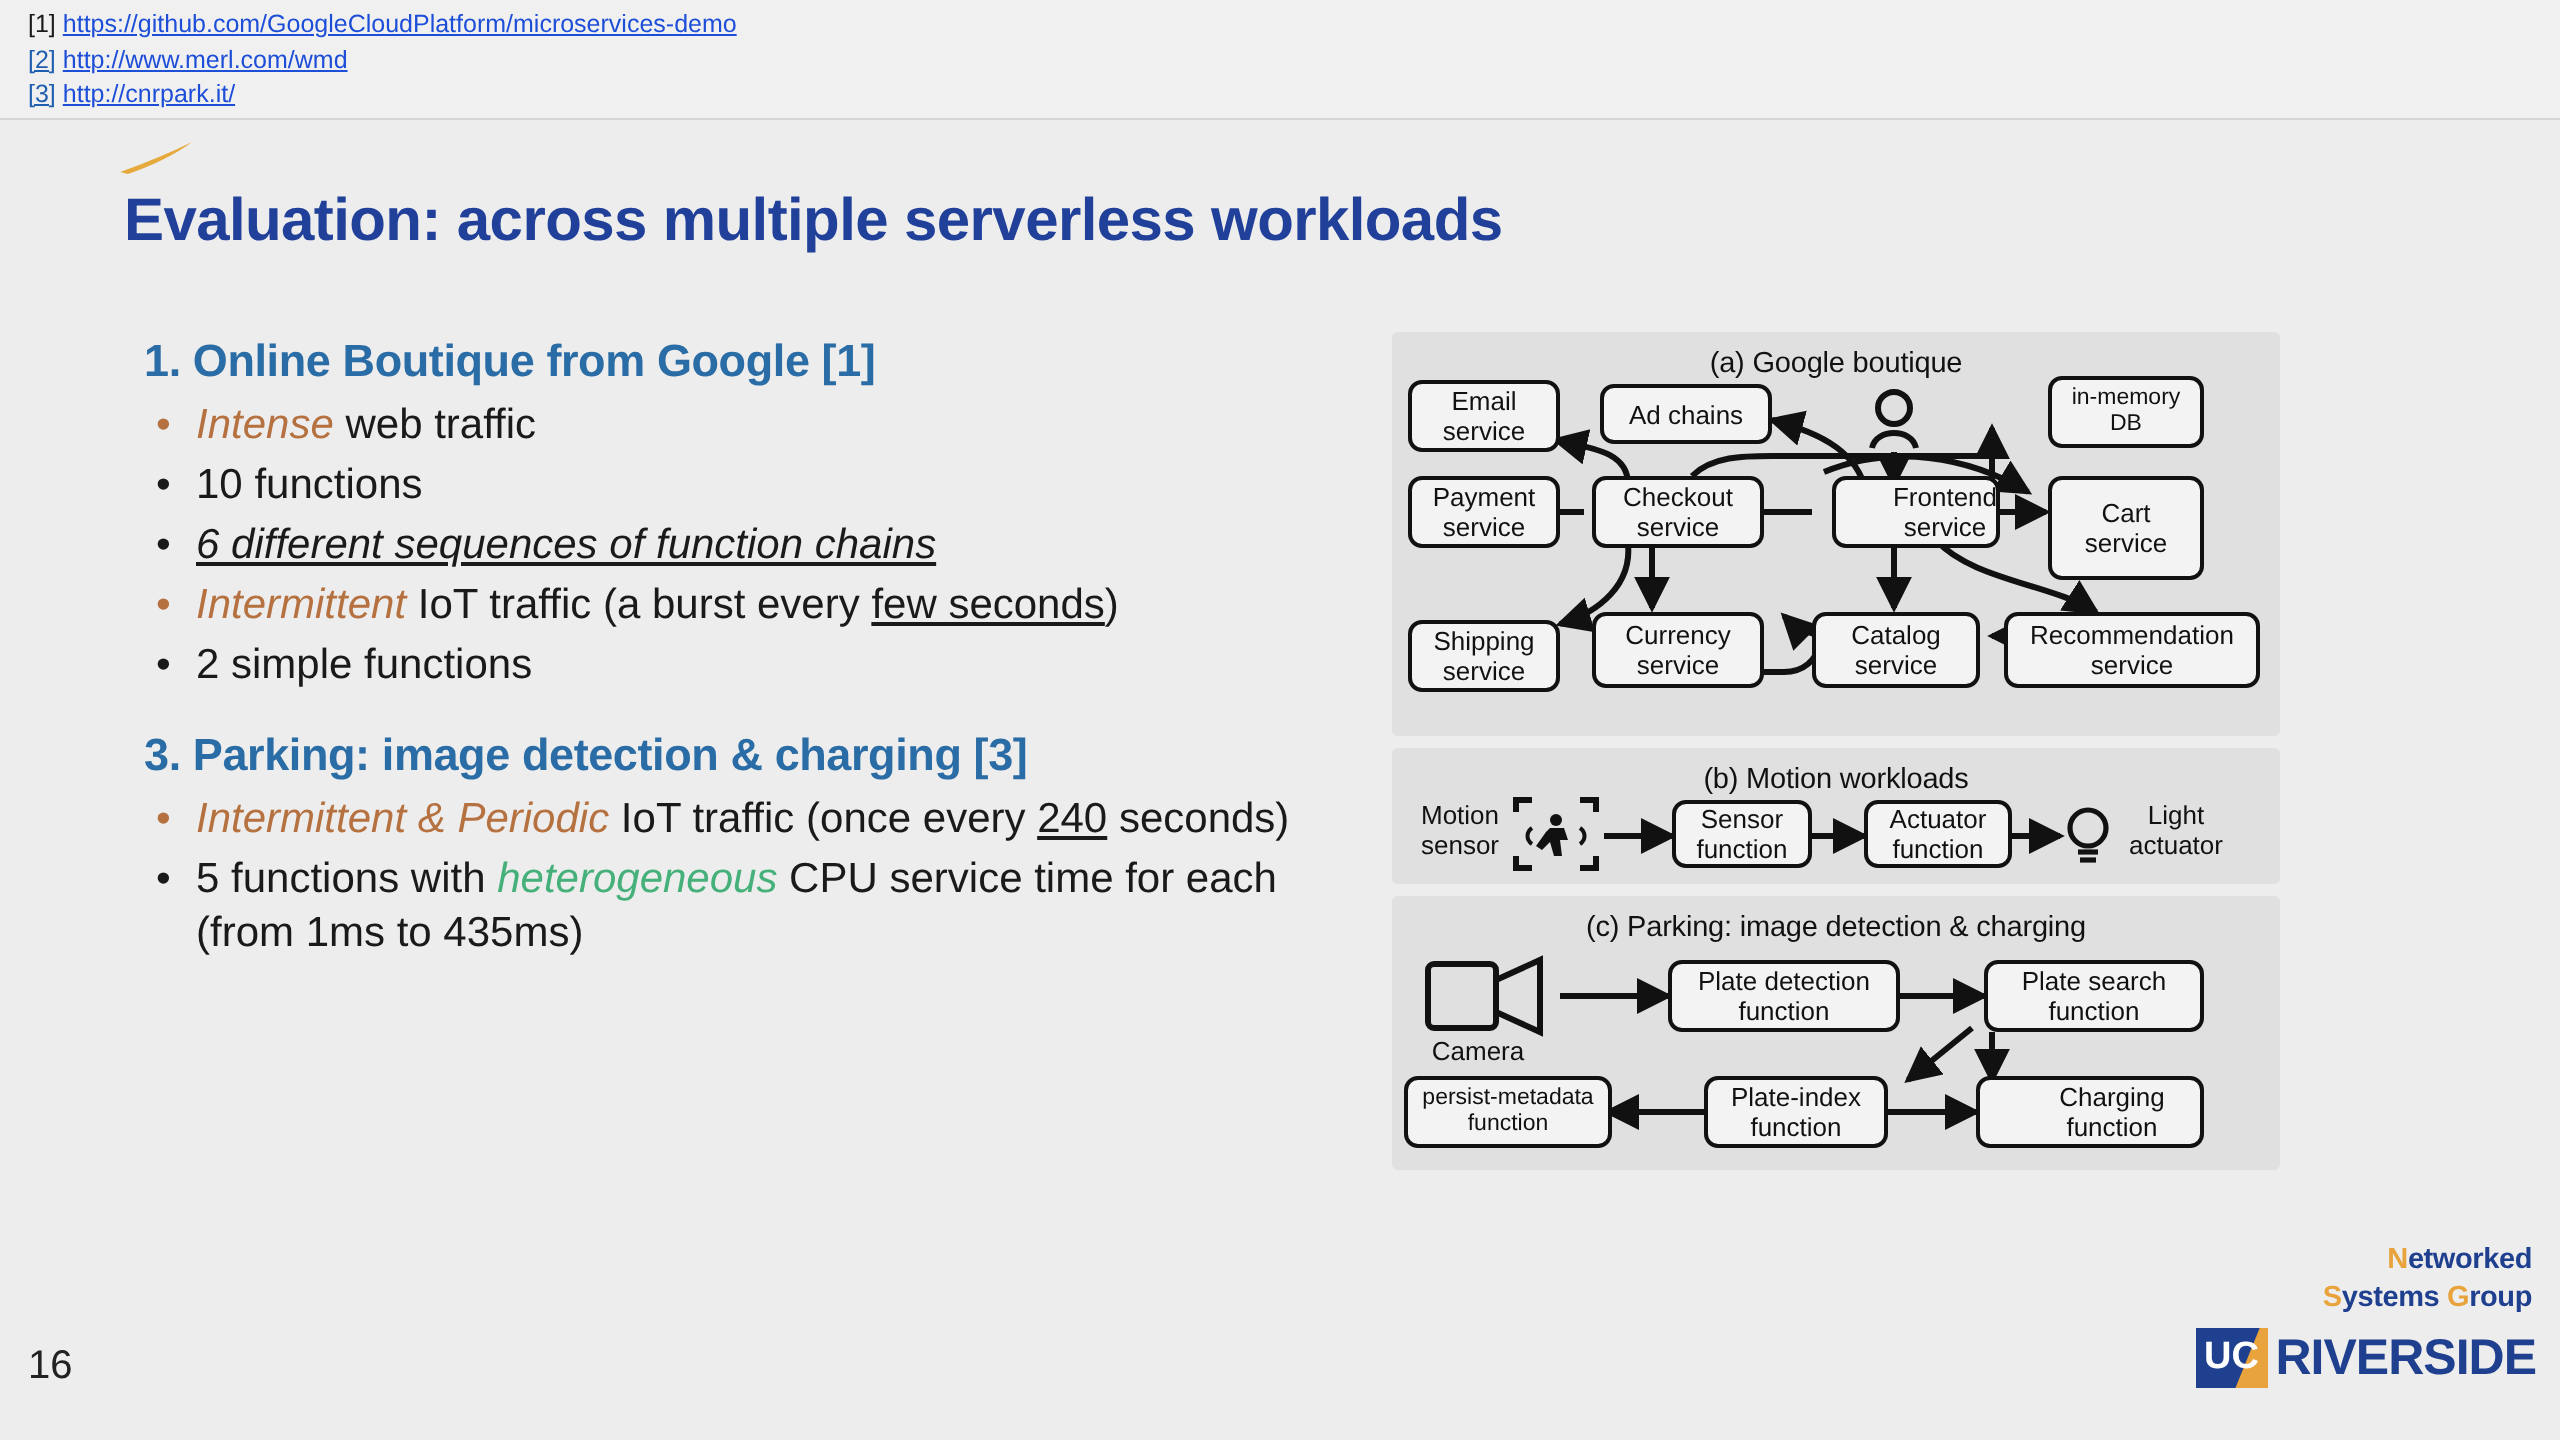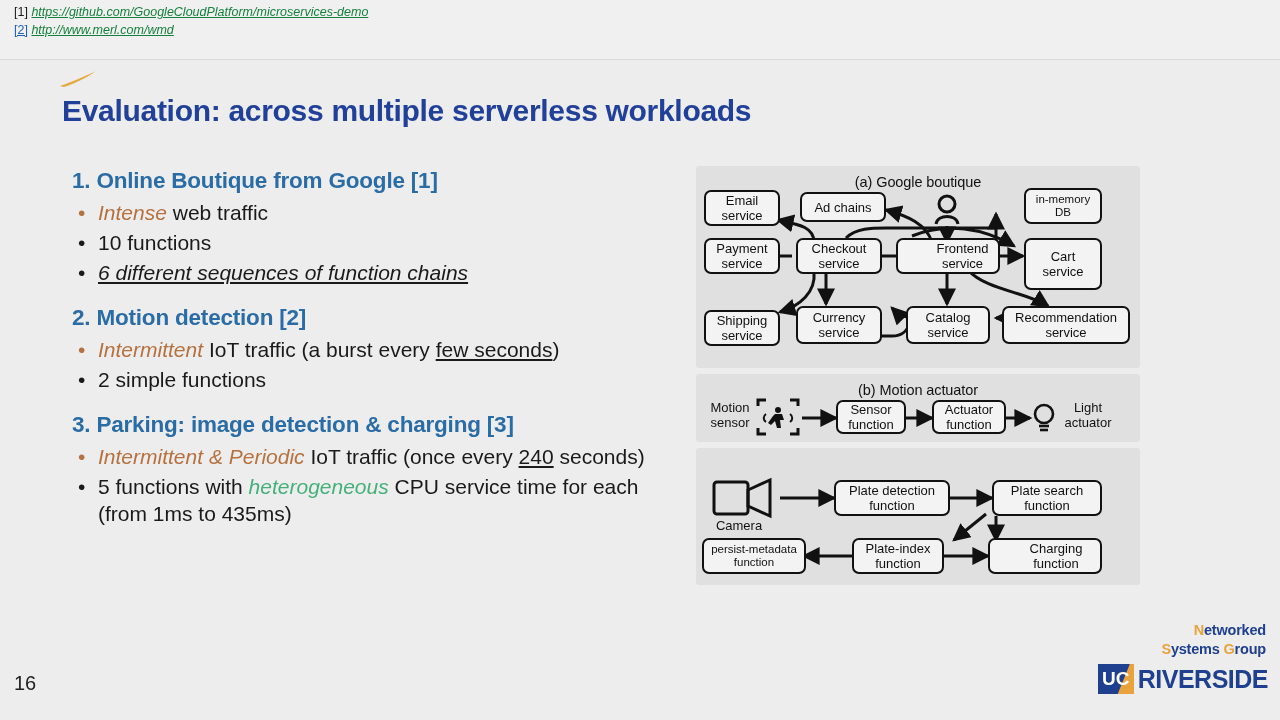"https://github.com/GoogleCloudPlatform/m" .ref-link { color: #15803d -> #1d4ed8; font-style: italic -> none }
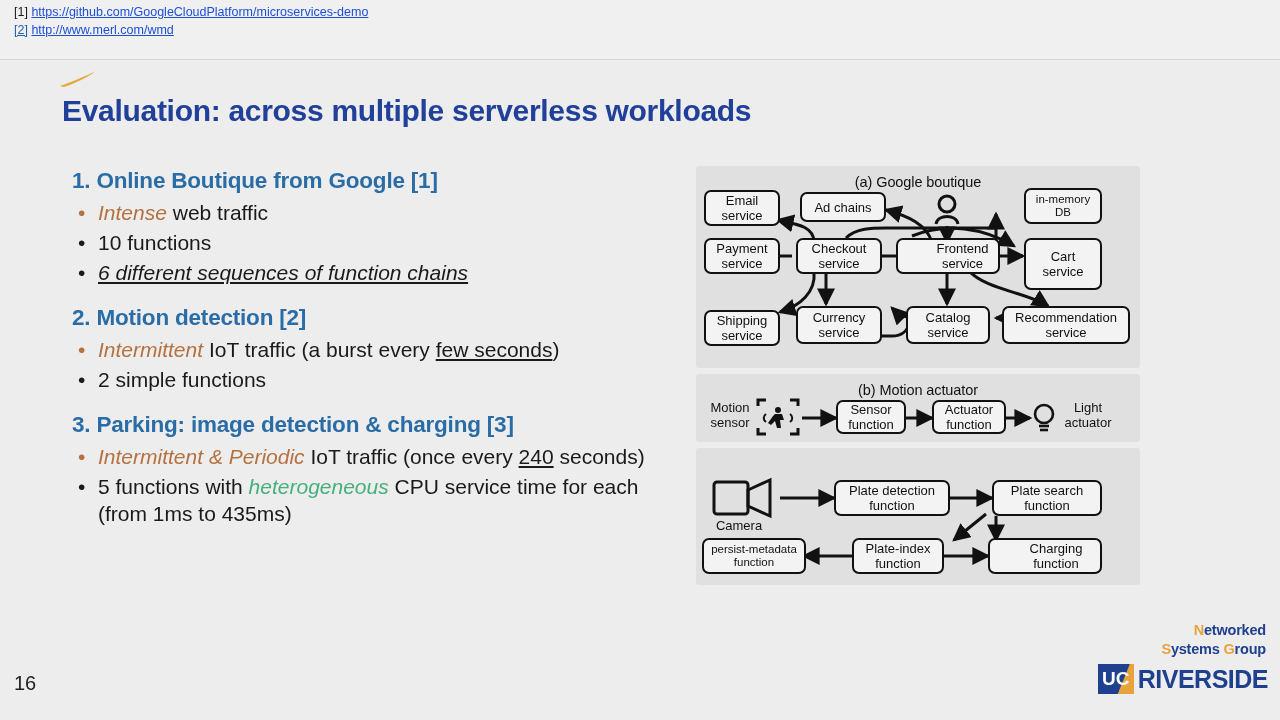"[3] http://cnrpark.it/" div.ref-line { html: none -> <div> <span>[3]</span> <a>http://cnrpark.it/</a> </div> }
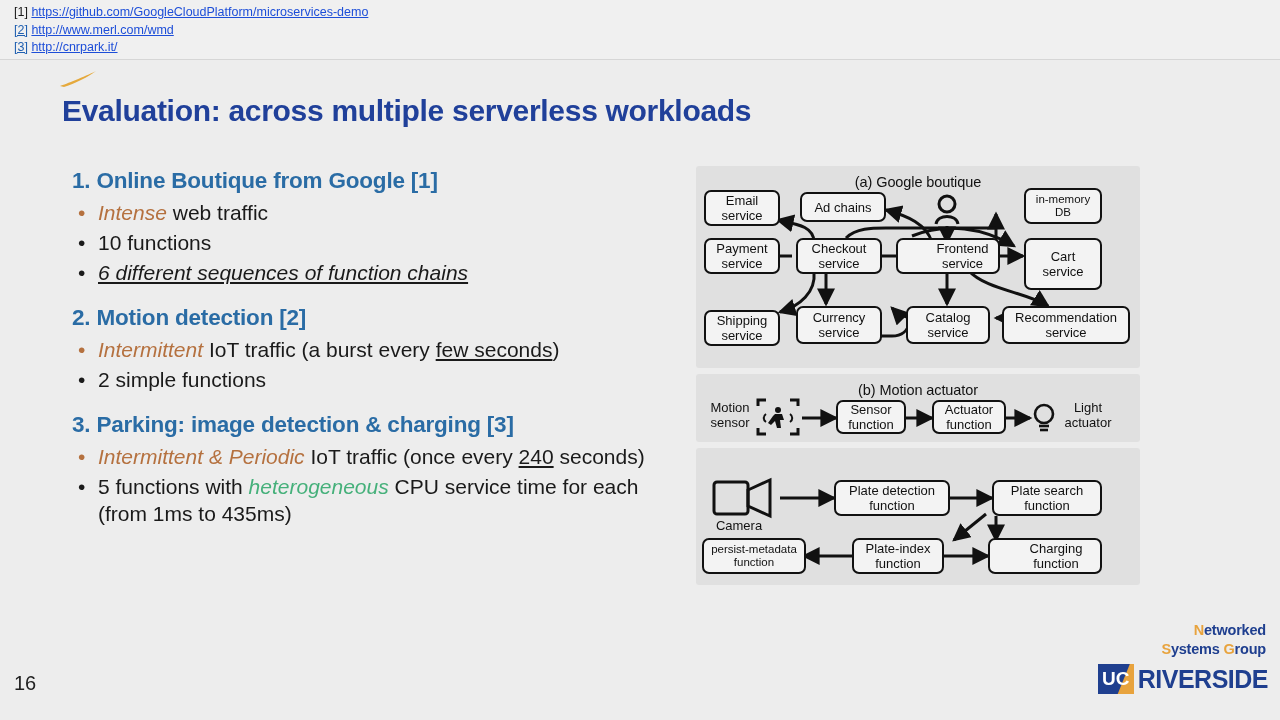"Frontend" div.node { left: 200px -> 220px; width: 104px -> 84px }
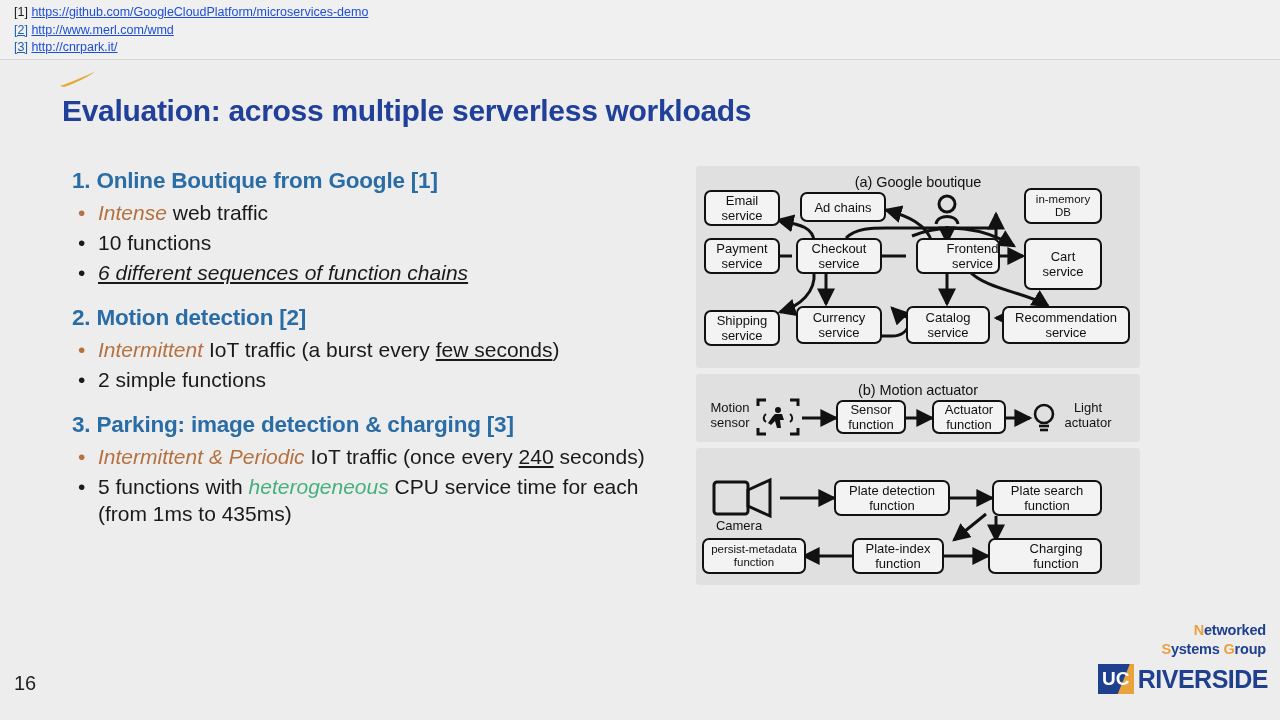"2. Motion detection [2]" div.h-item { html: <div>2. Motion detection [2]</div> -> none }
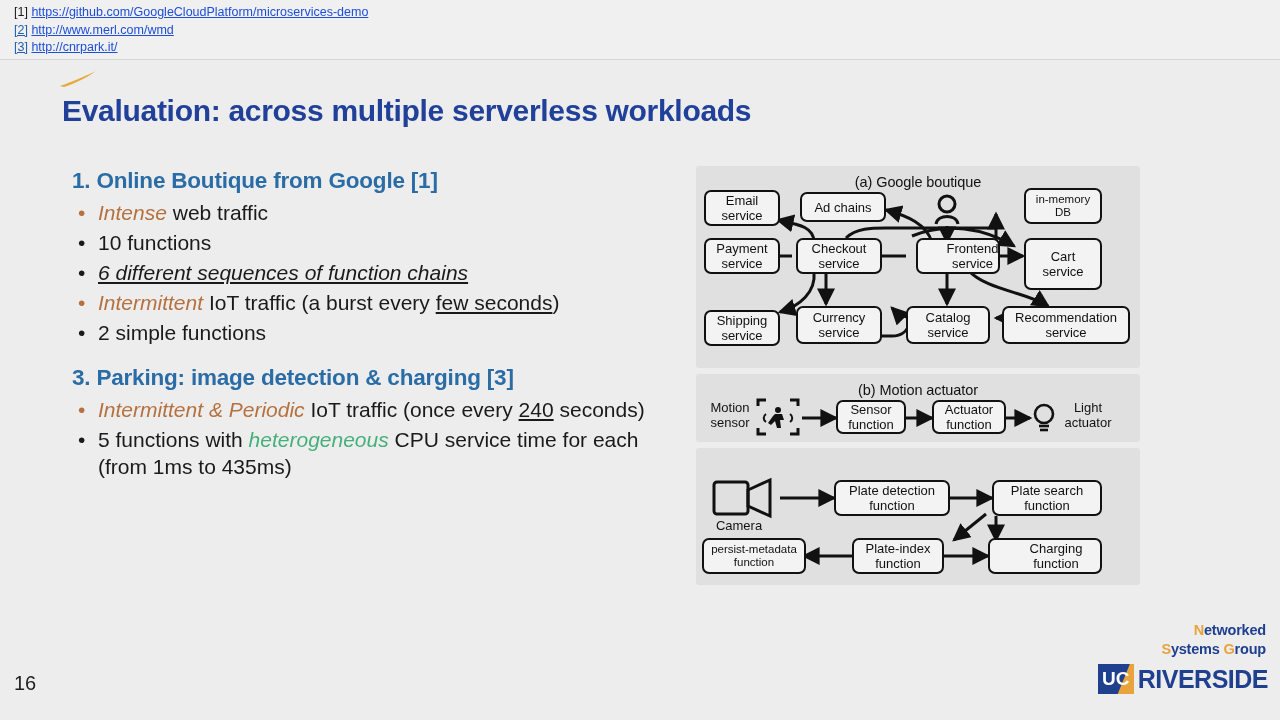"(b) Motion actuator" div.panel-title { text: actuator -> workloads }
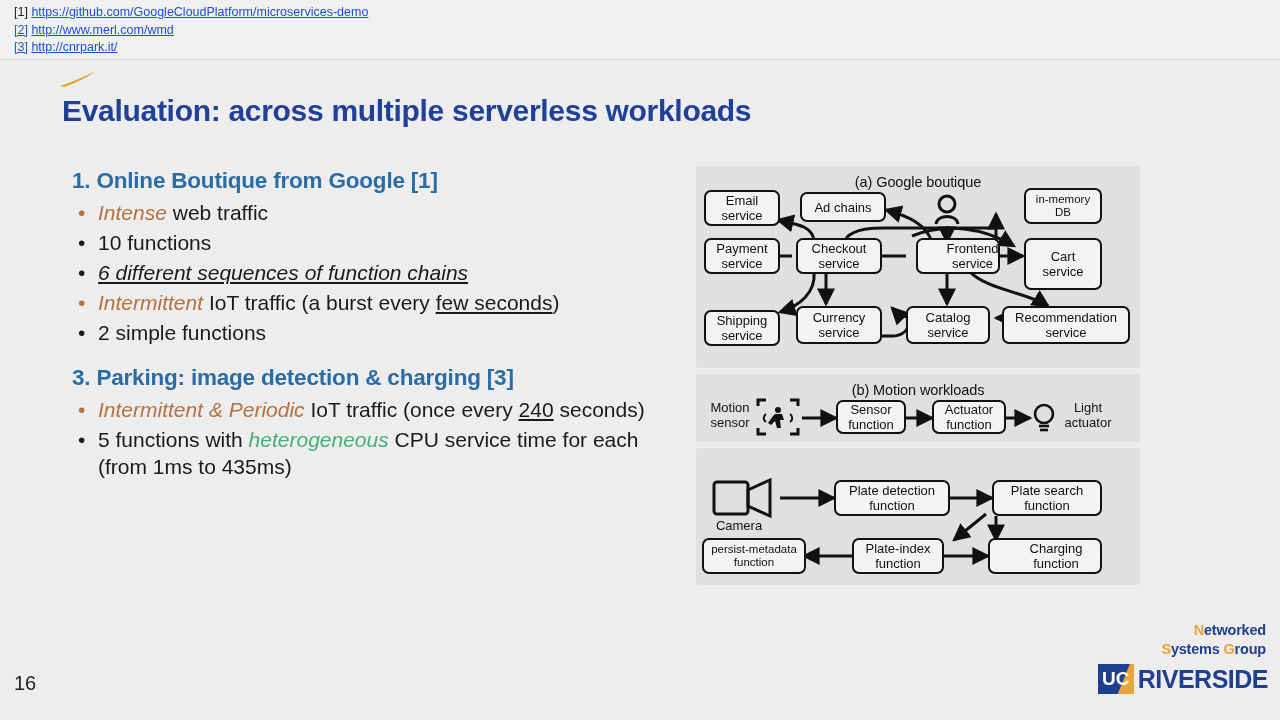"(c) Parking: image detection &" div.panel-title { html: none -> <div>(c) Parking: image detection &amp; charging</div> }
